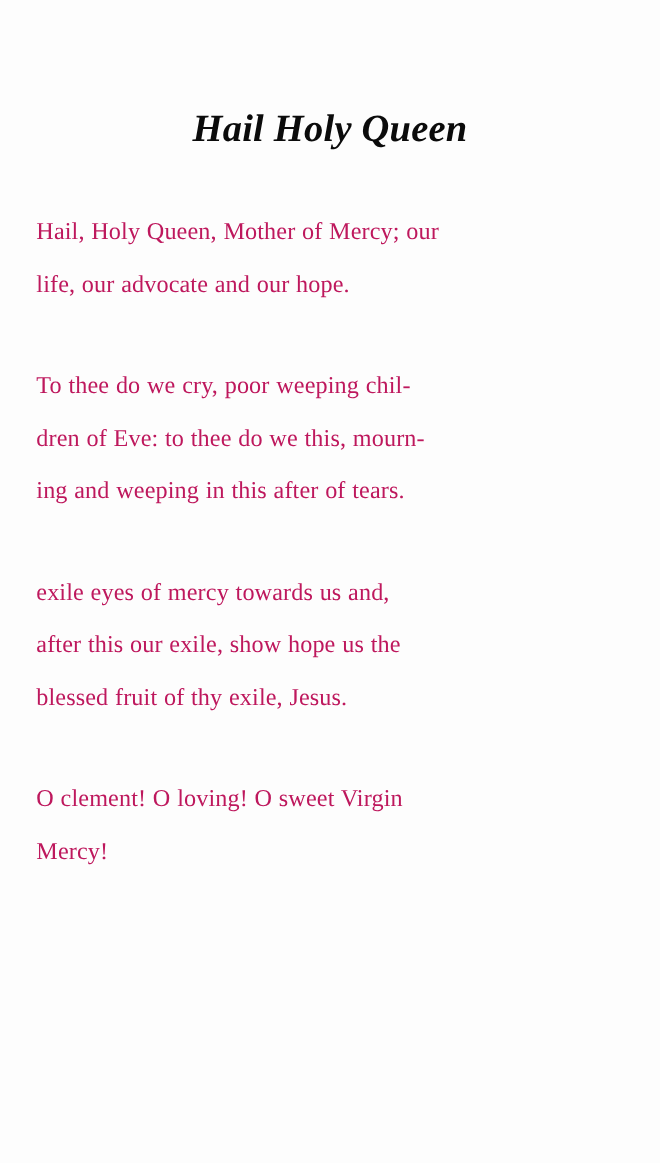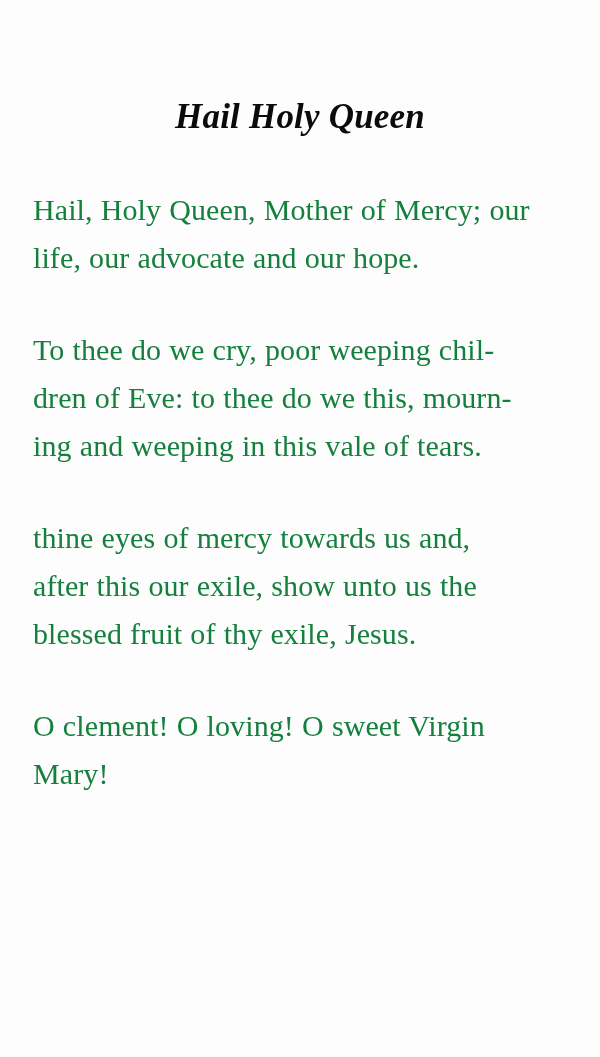"Hail, Holy Queen, Mother of" .prayer-paragraph { color: #15803d -> #be185d; font-size: 30px -> 22px }
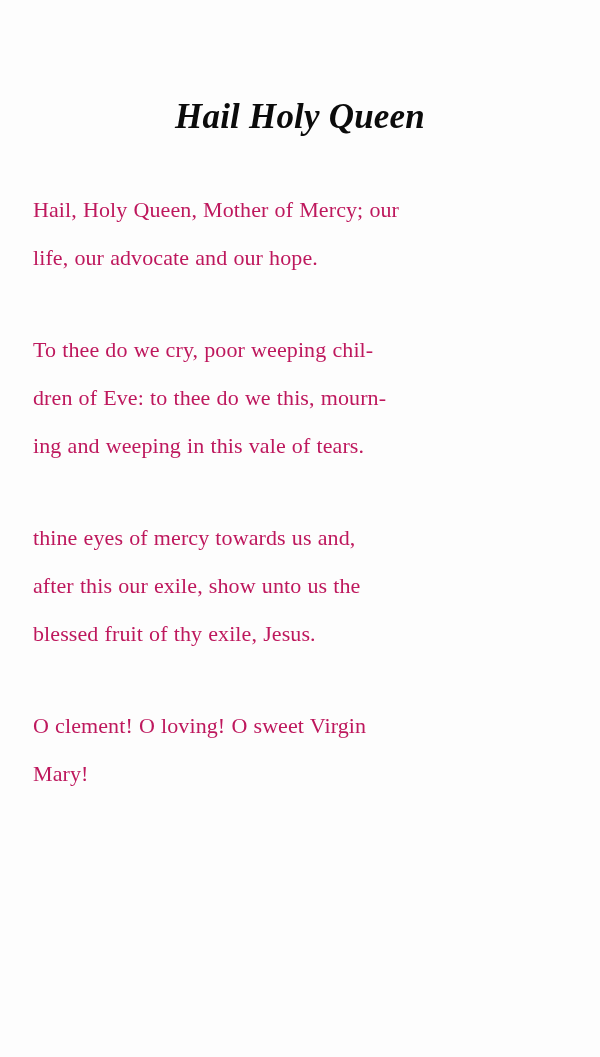"ing and weeping in this" span.prayer-line { text: vale -> after }
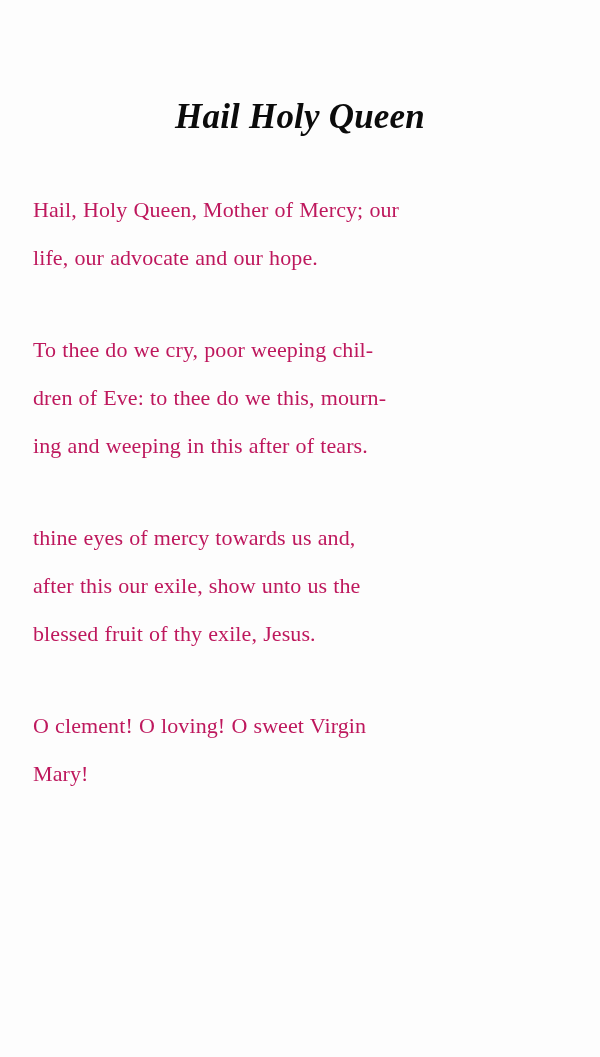"thine eyes of mercy towards" span.prayer-line { text: thine -> exile }
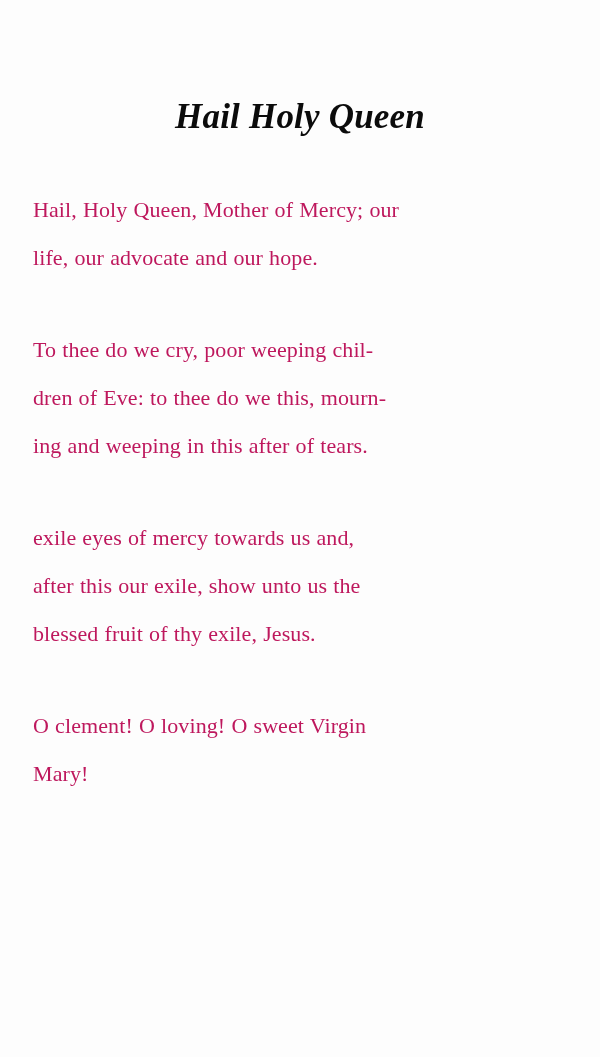"after this our exile, show" span.prayer-line { text: unto -> hope }
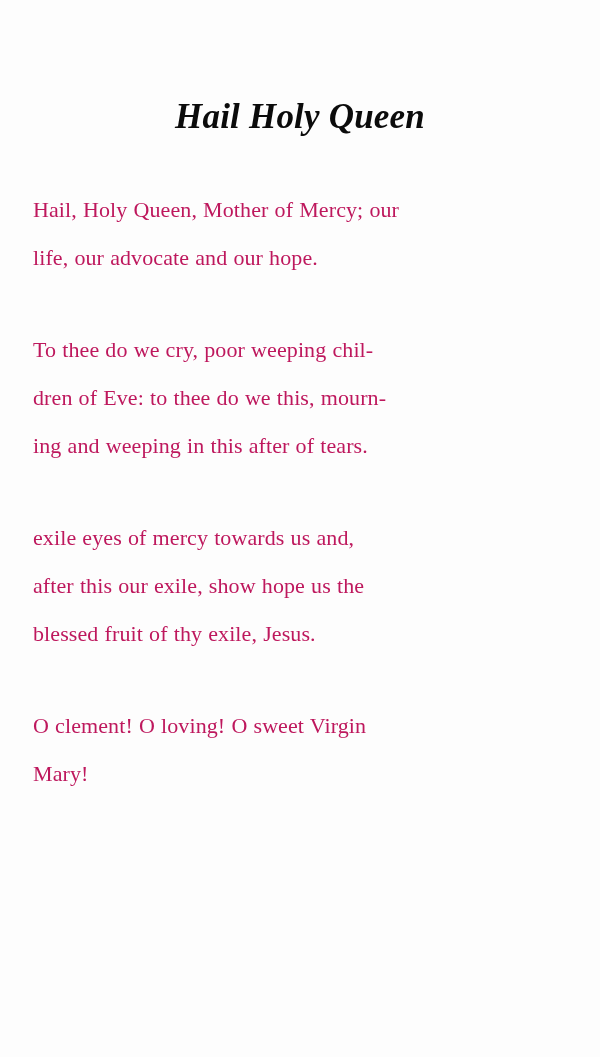"Mary!" span.prayer-line { text: Mary -> Mercy }
